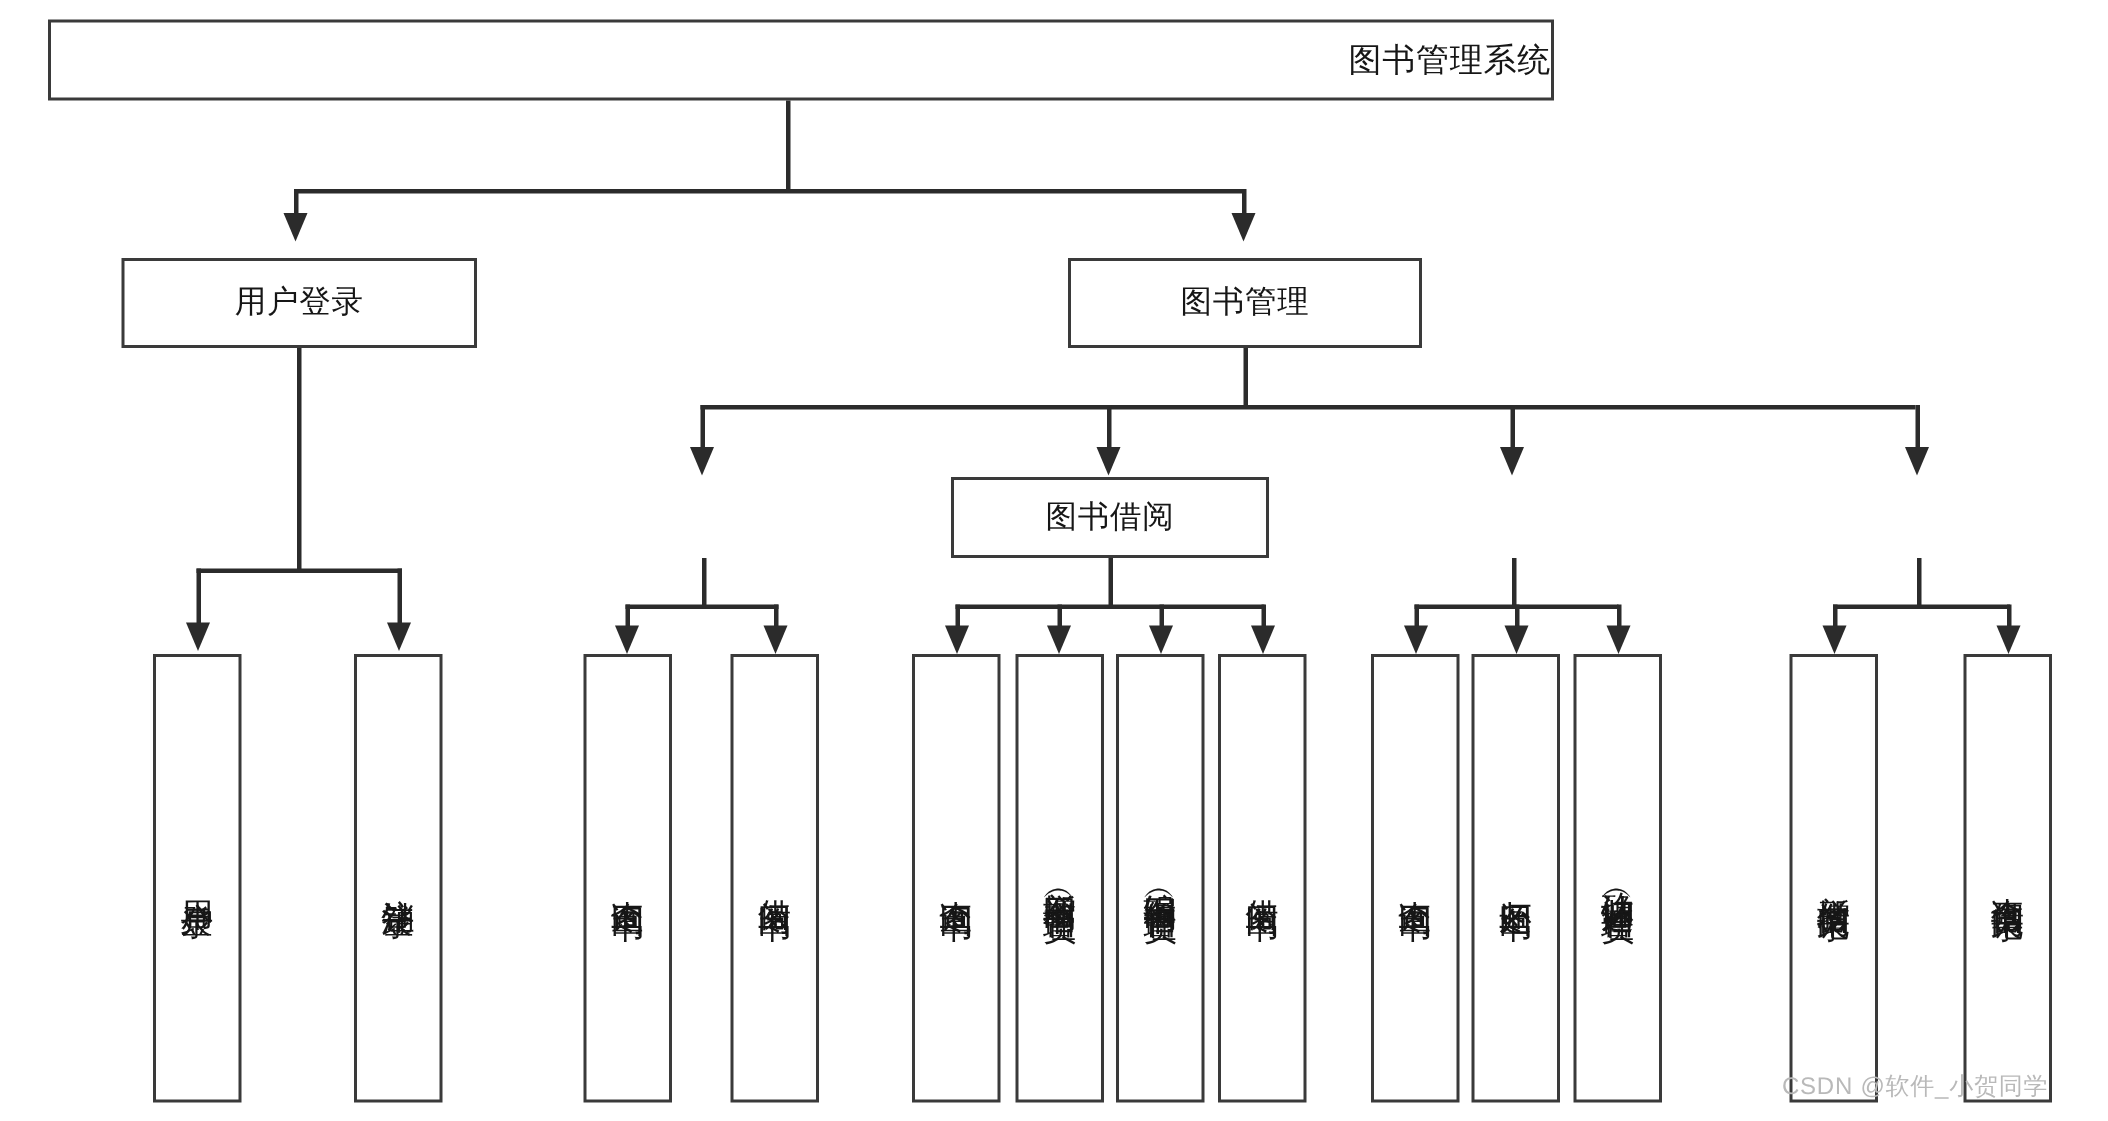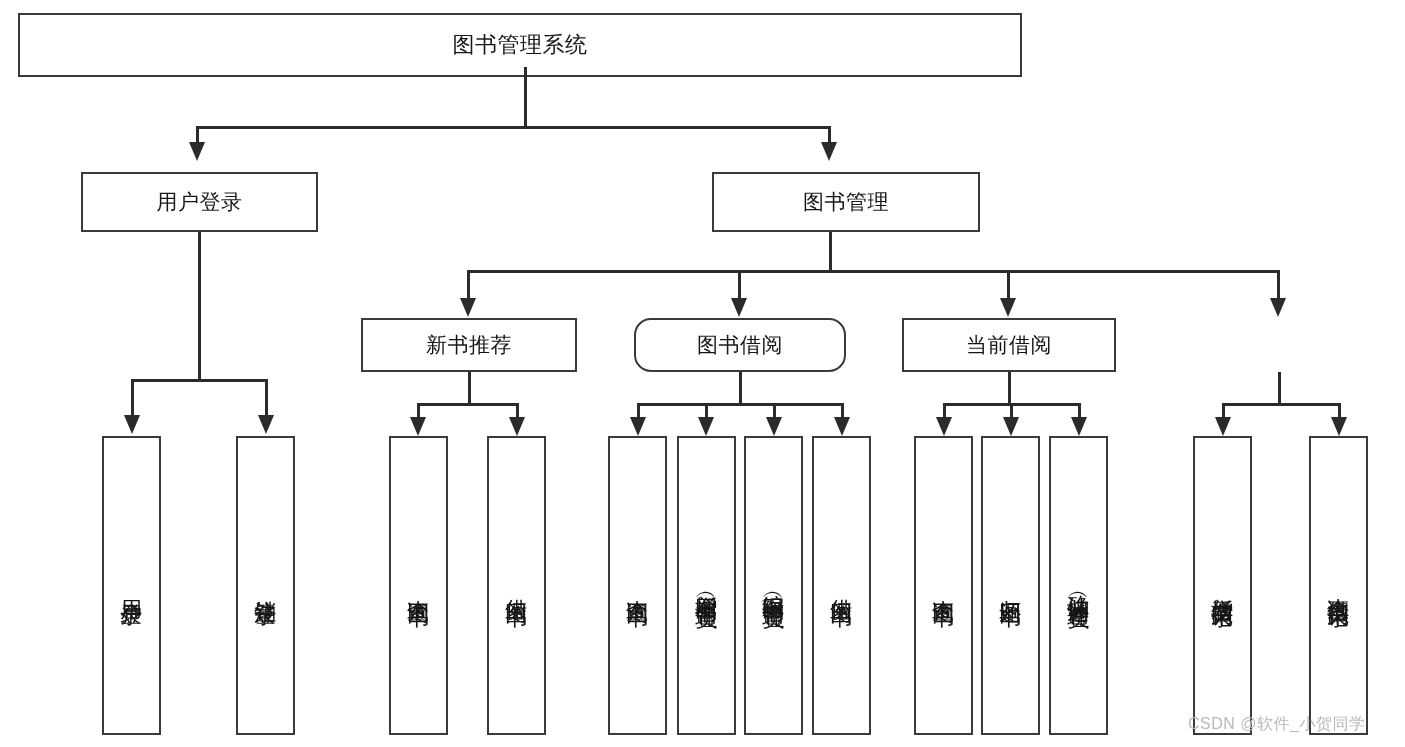"图书管理系统" div.node { height: 64px -> 54px; justify-content: none -> flex-end; left: 18px -> 32px }
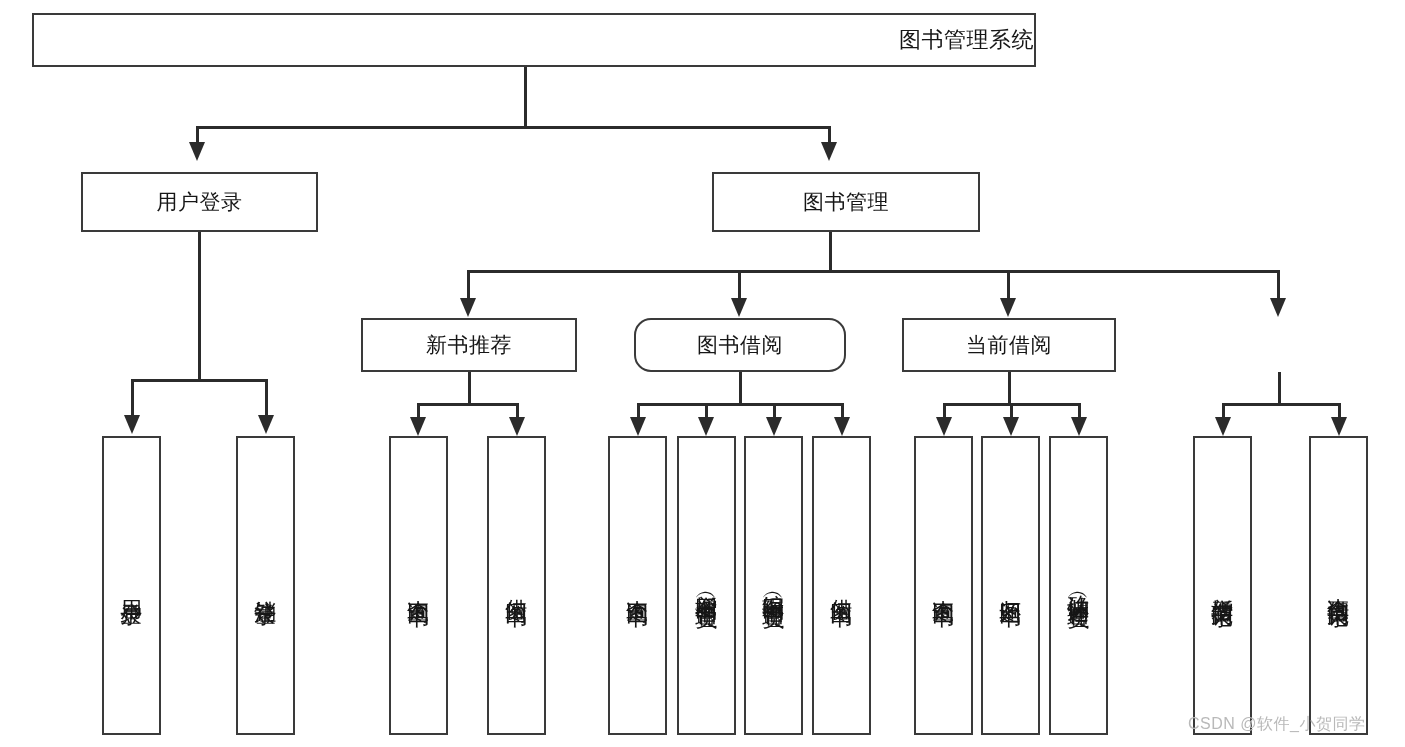"图书管理" div.node { width: 268px -> 236px }
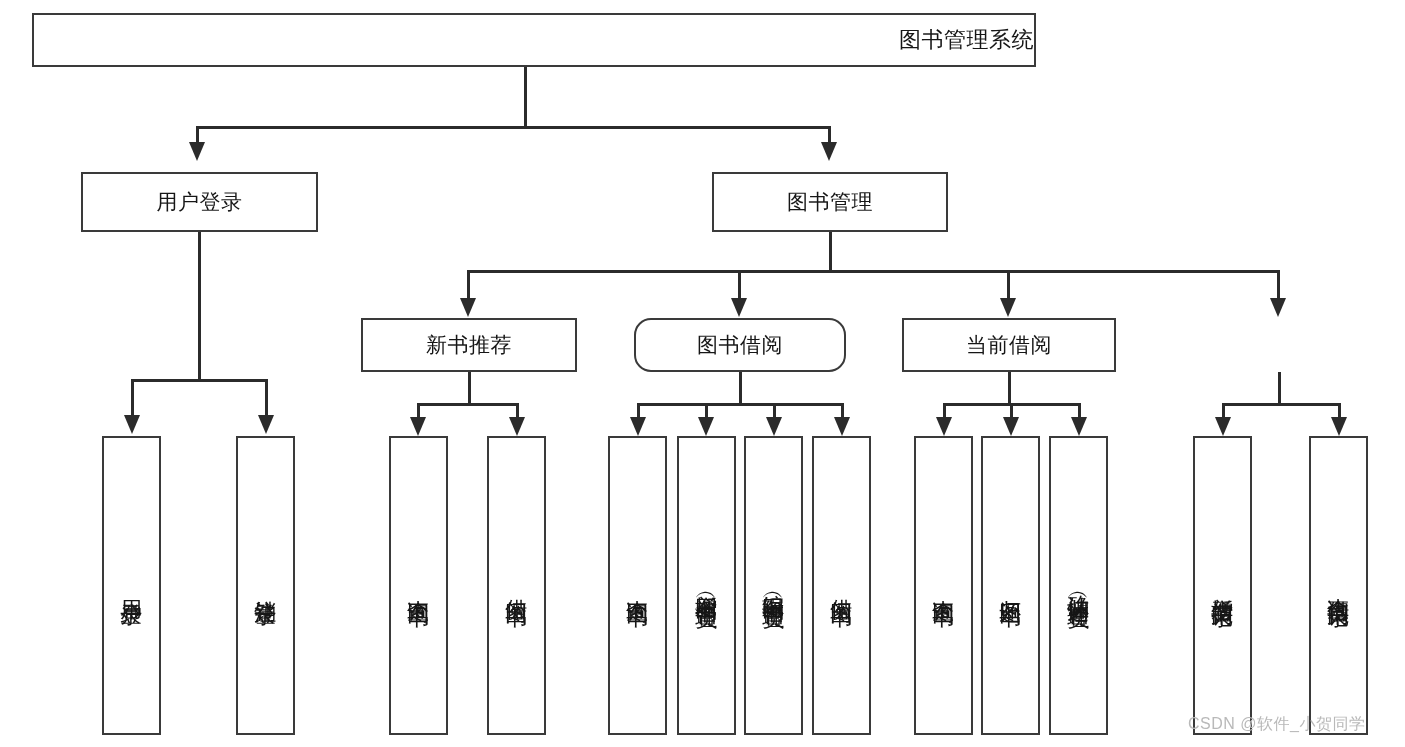"新书推荐" div.node { html: <div> <span>新书推荐</span> </div> -> none }
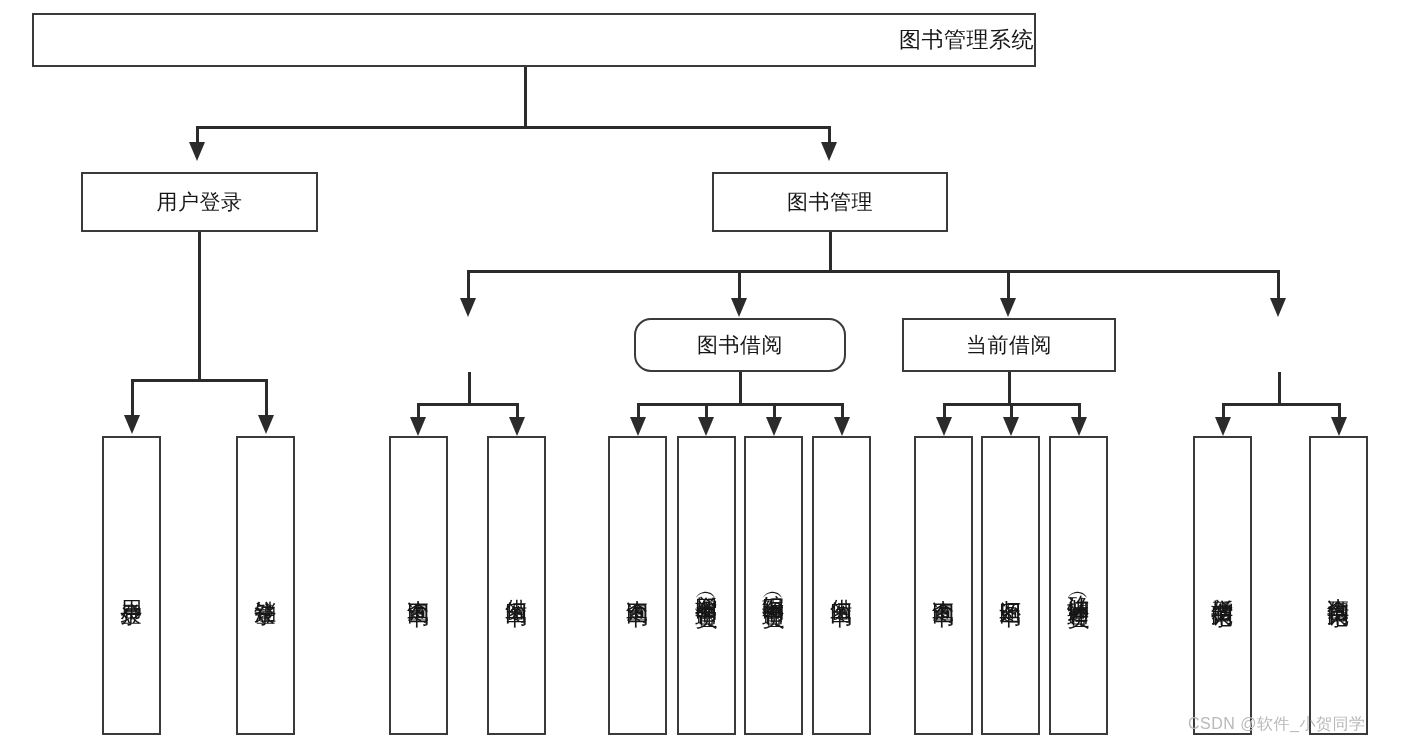"图书借阅" div.node { border-radius: 17px -> none }
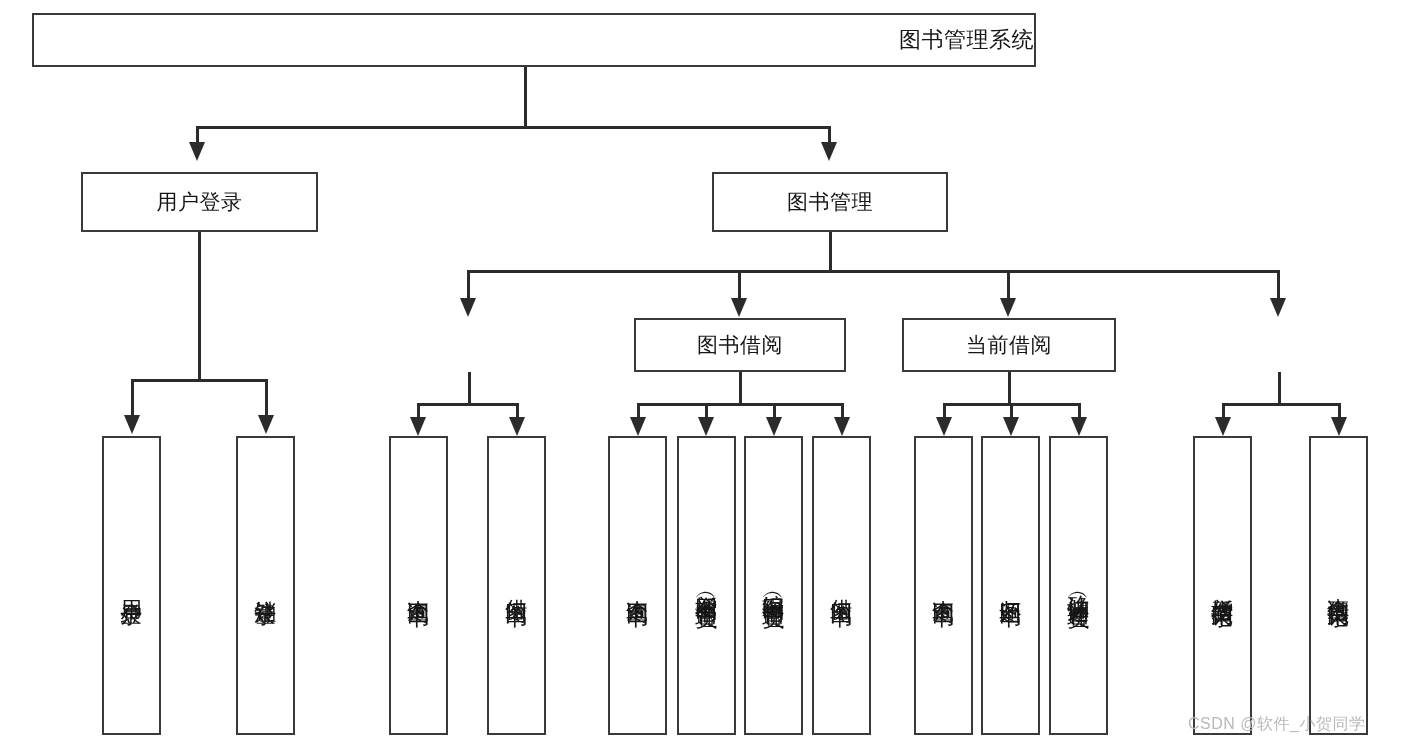"当前借阅" div.node { html: <div> <span>当前借阅</span> </div> -> none }
